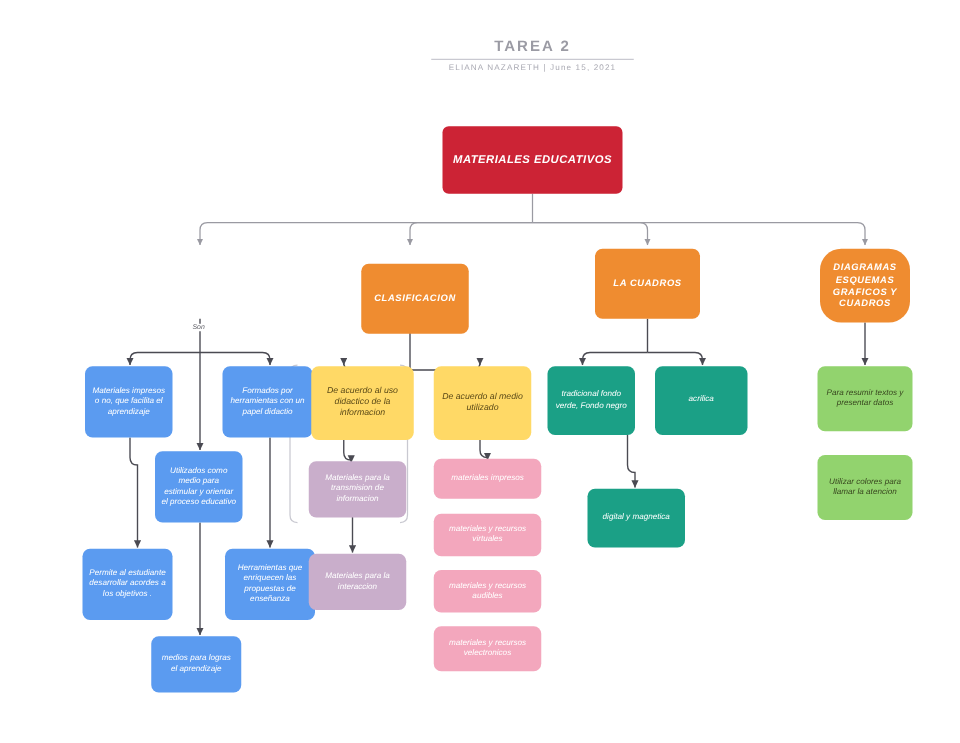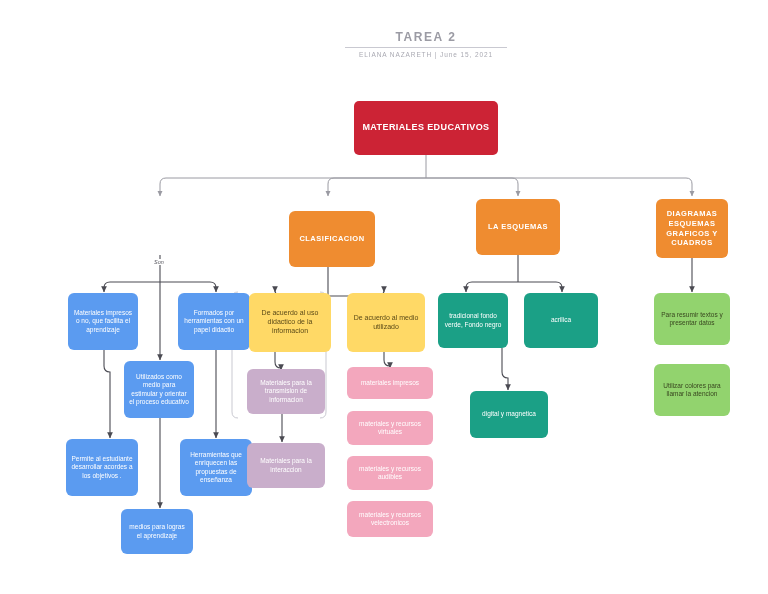"MATERIALES EDUCATIVOS" .node { font-style: none -> italic }
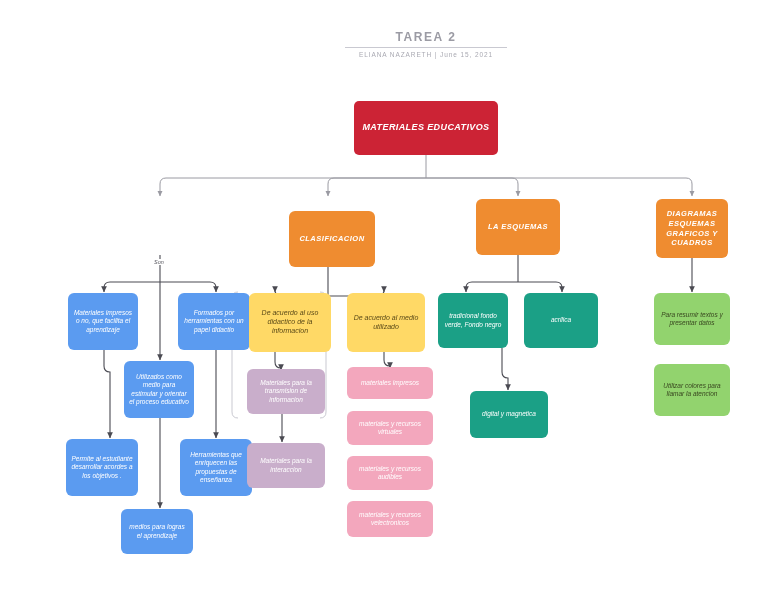"DIAGRAMAS ESQUEMAS GRAFICOS Y CUADROS" div.node { border-radius: none -> 17px }
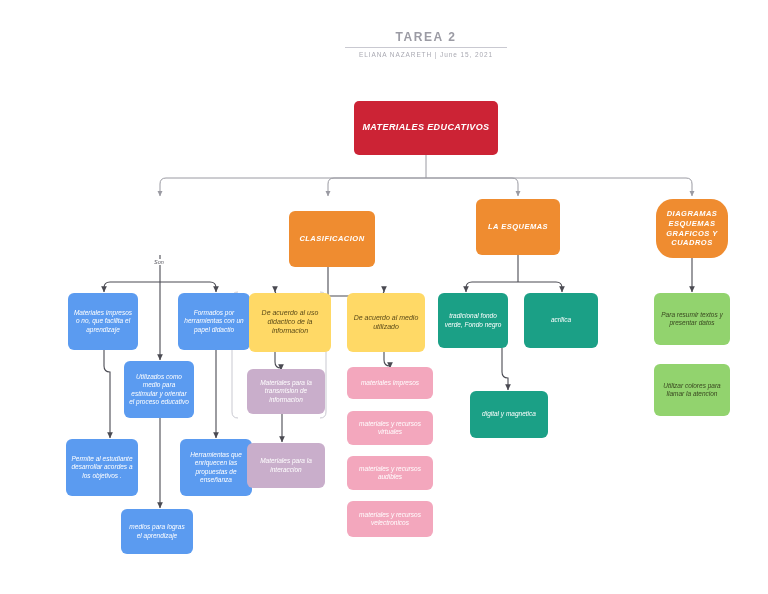"LA ESQUEMAS" div.node { text: ESQUEMAS -> CUADROS }
